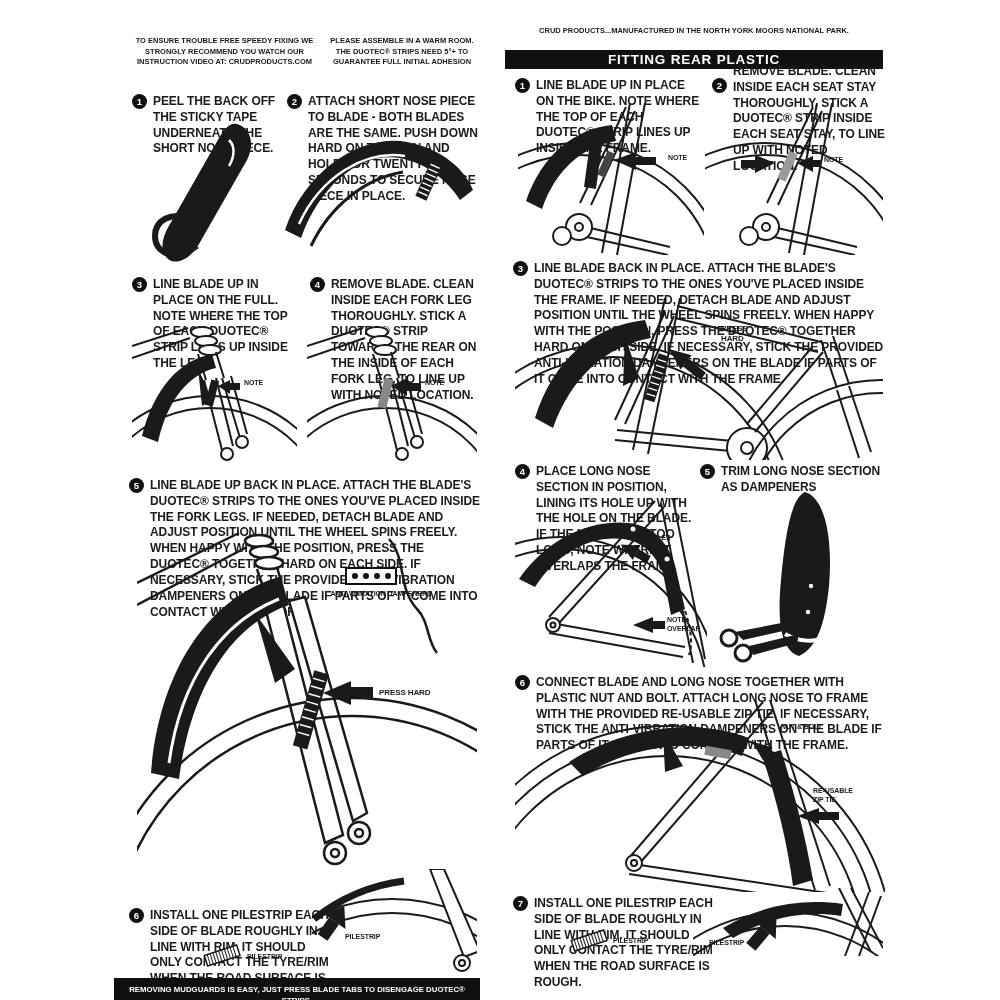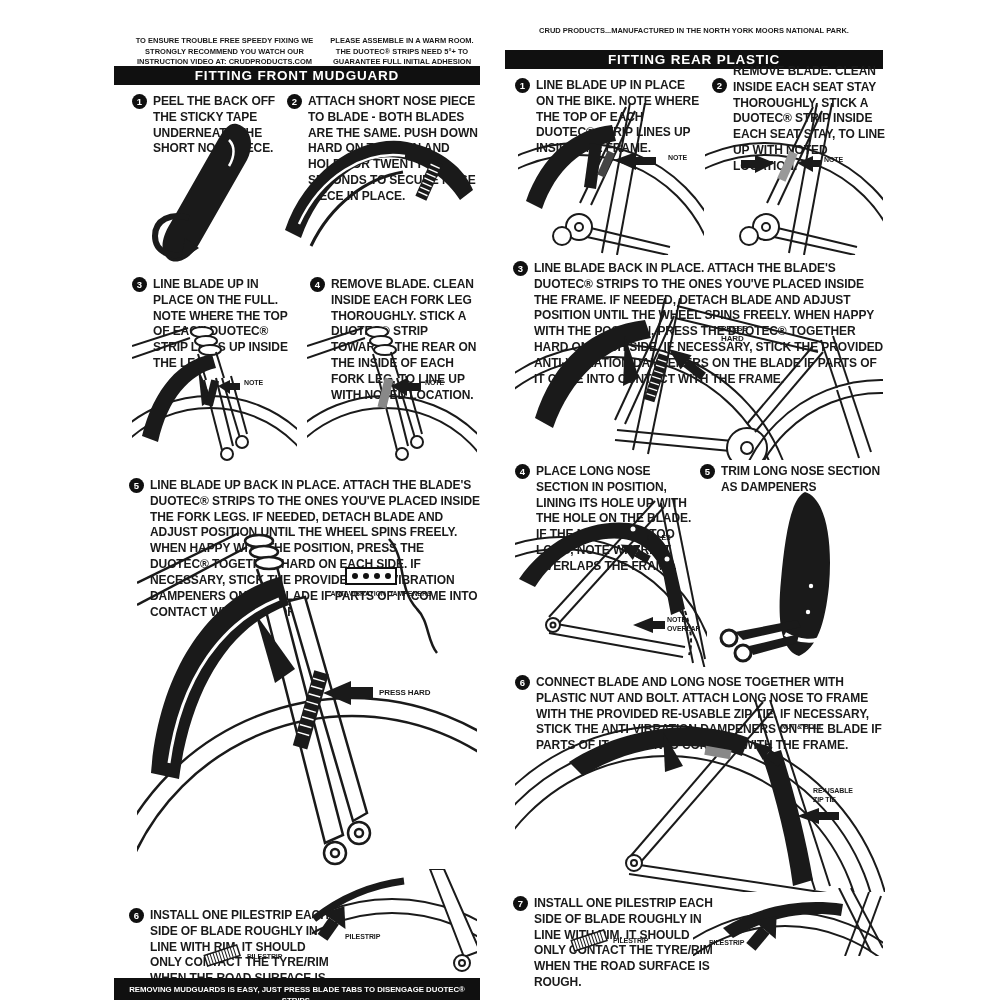"FITTING FRONT MUDGUARD" div.hdr { html: <div>FITTING FRONT MUDGUARD</div> -> none }
